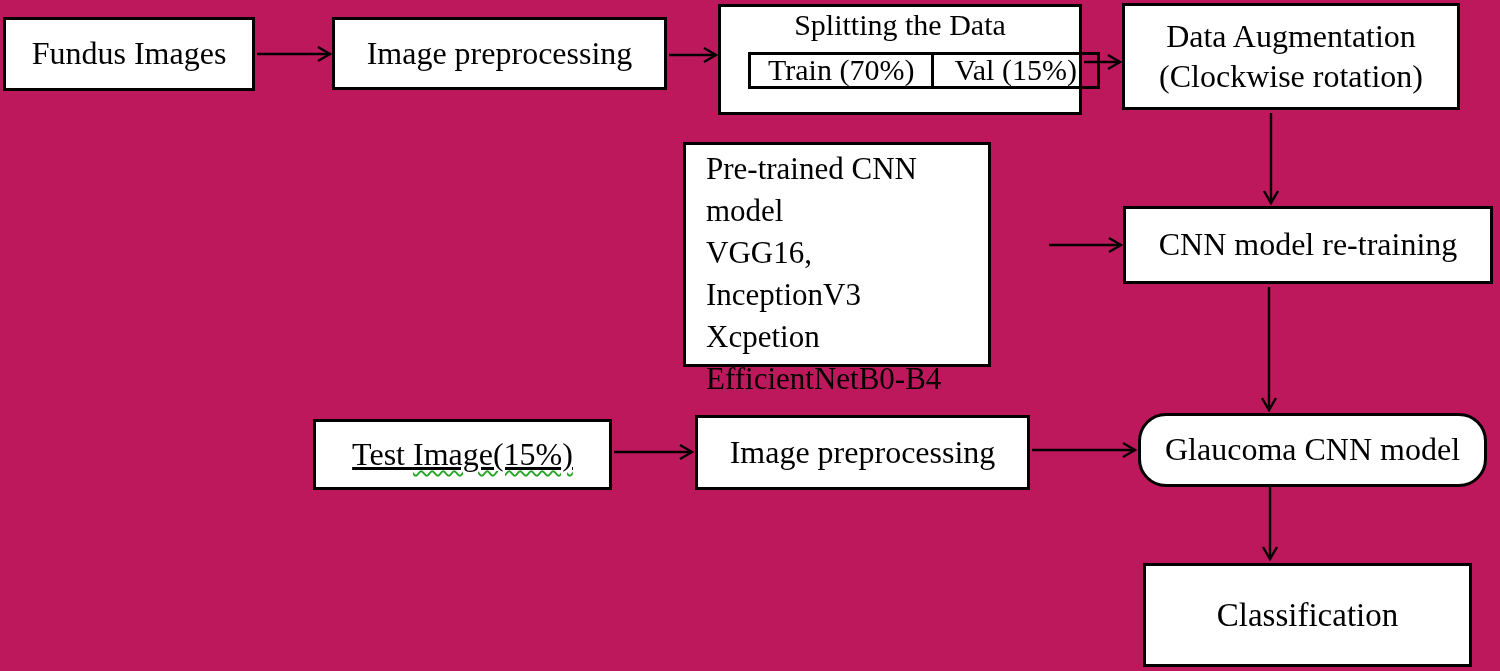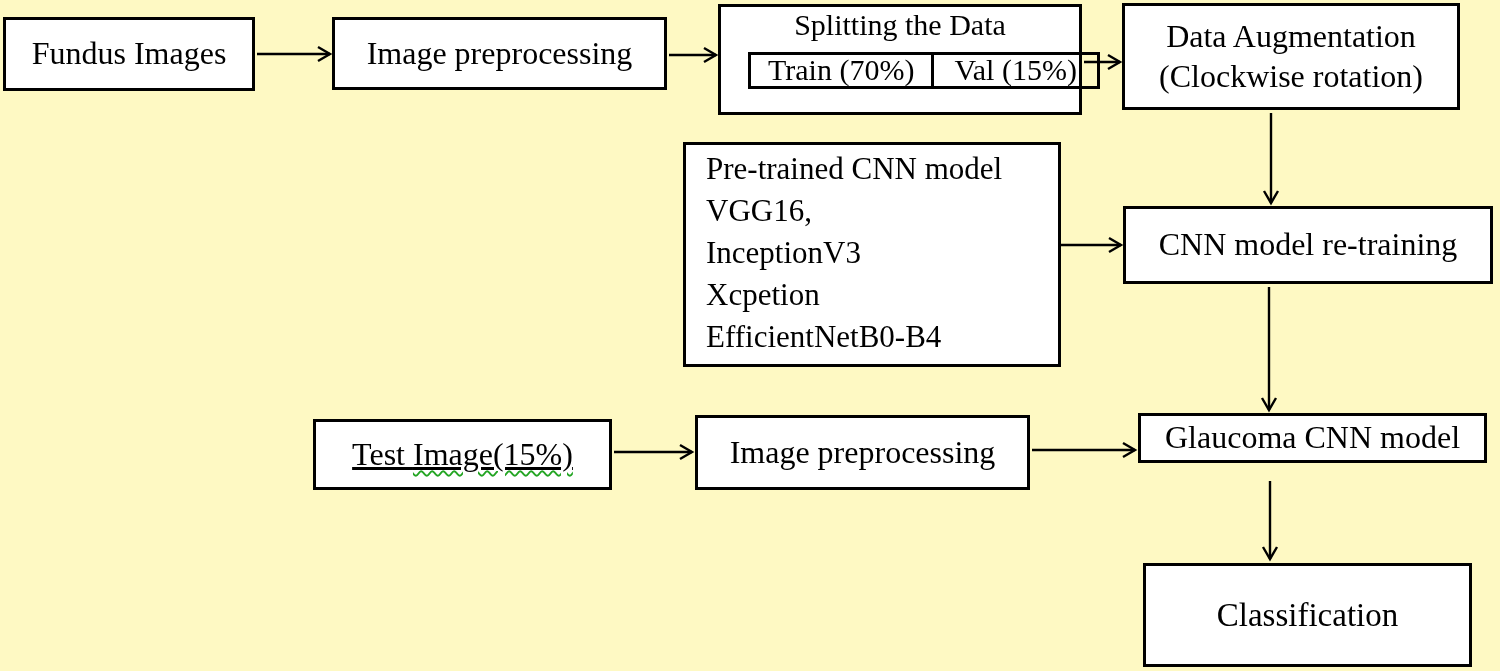"Fundus Images" .canvas { background: #fef9c3 -> #be185d }
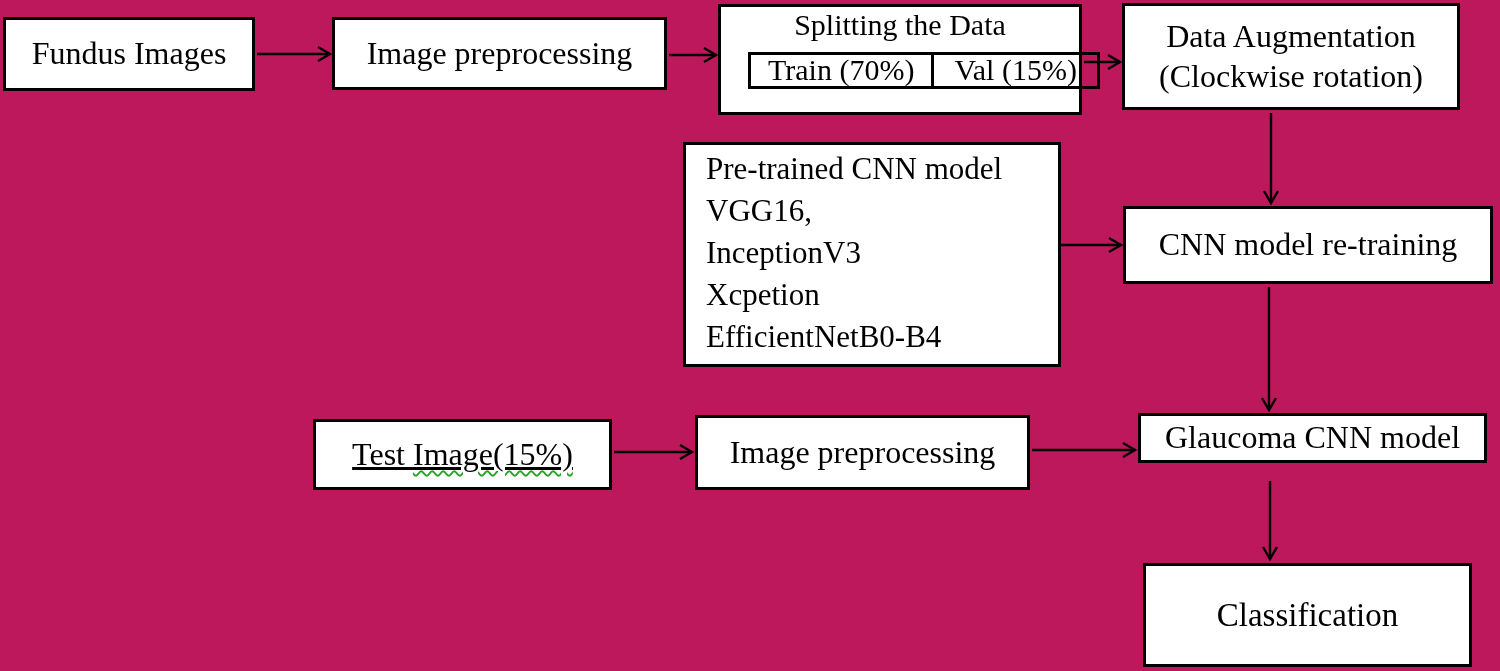"Pre-trained CNN model" .n5 { width: 378px -> 308px }
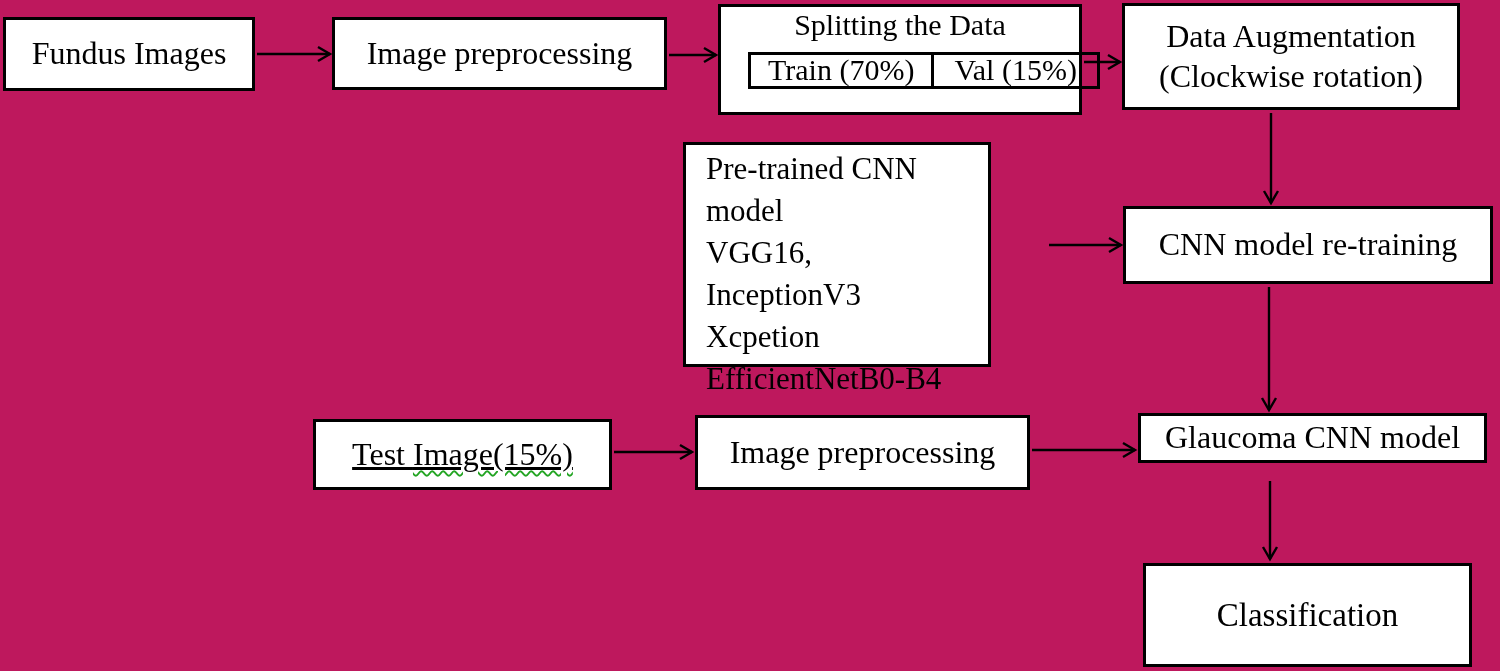"Glaucoma CNN model" .n9 { border-radius: none -> 28px; height: 50px -> 74px }
